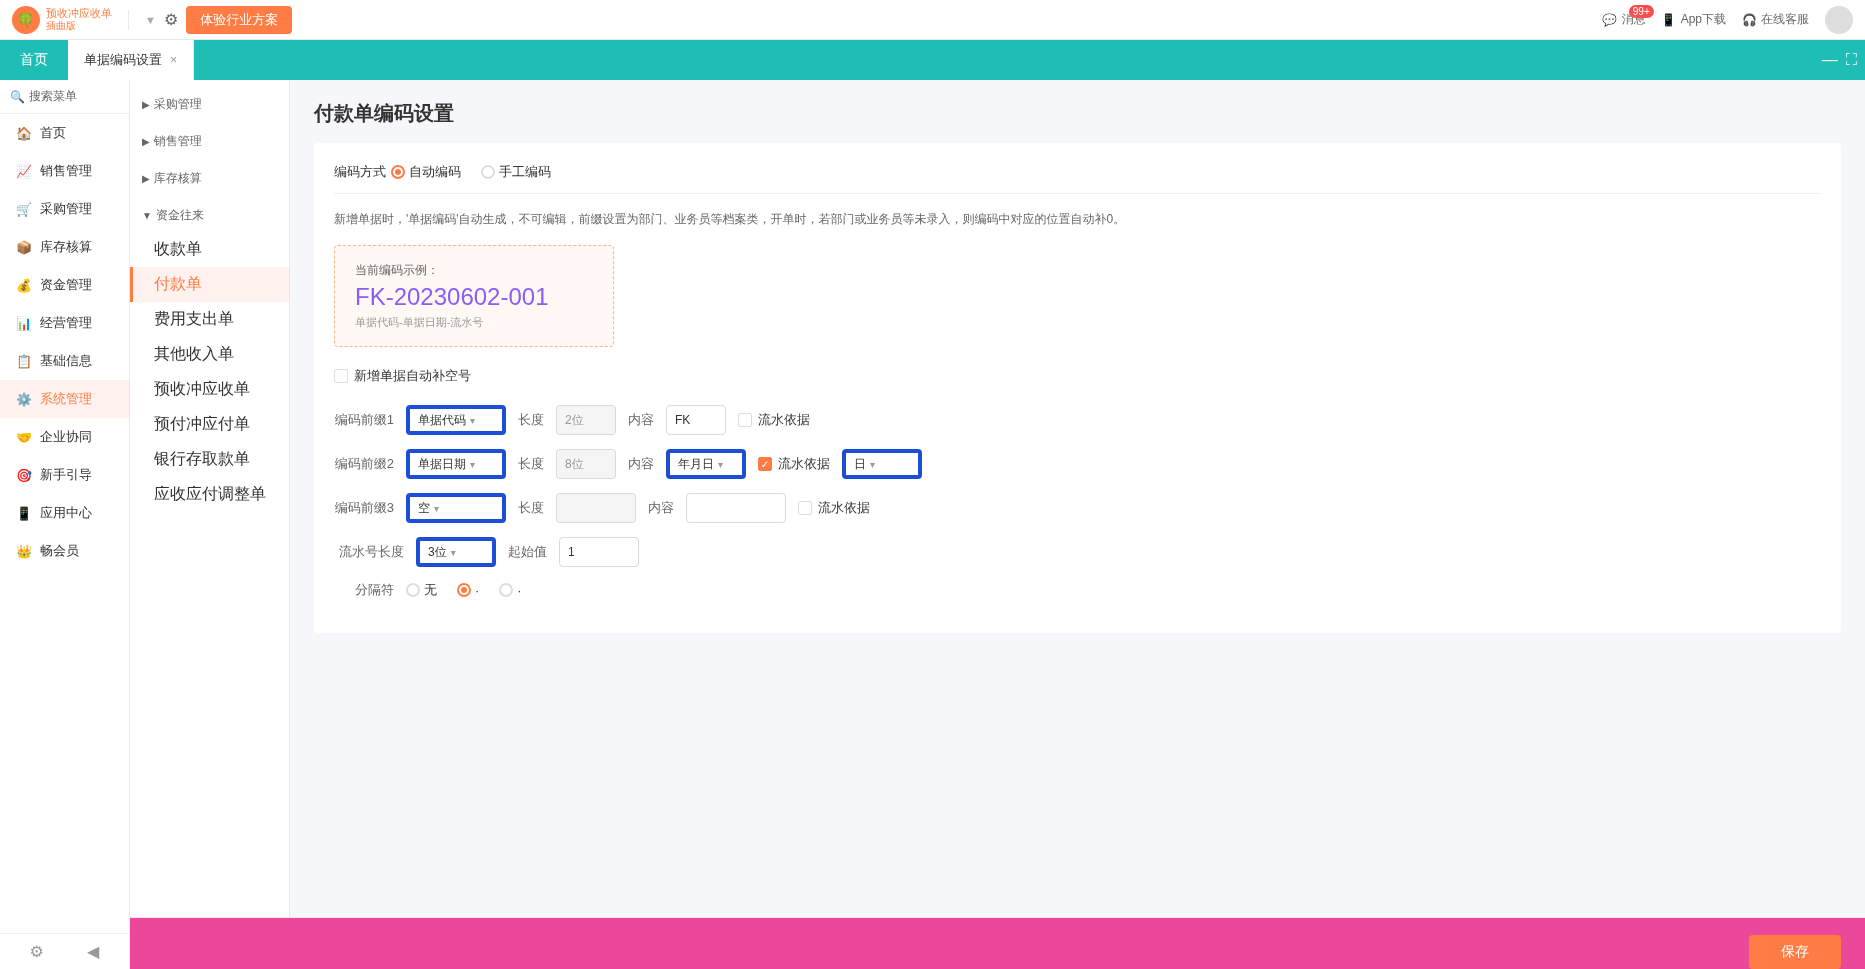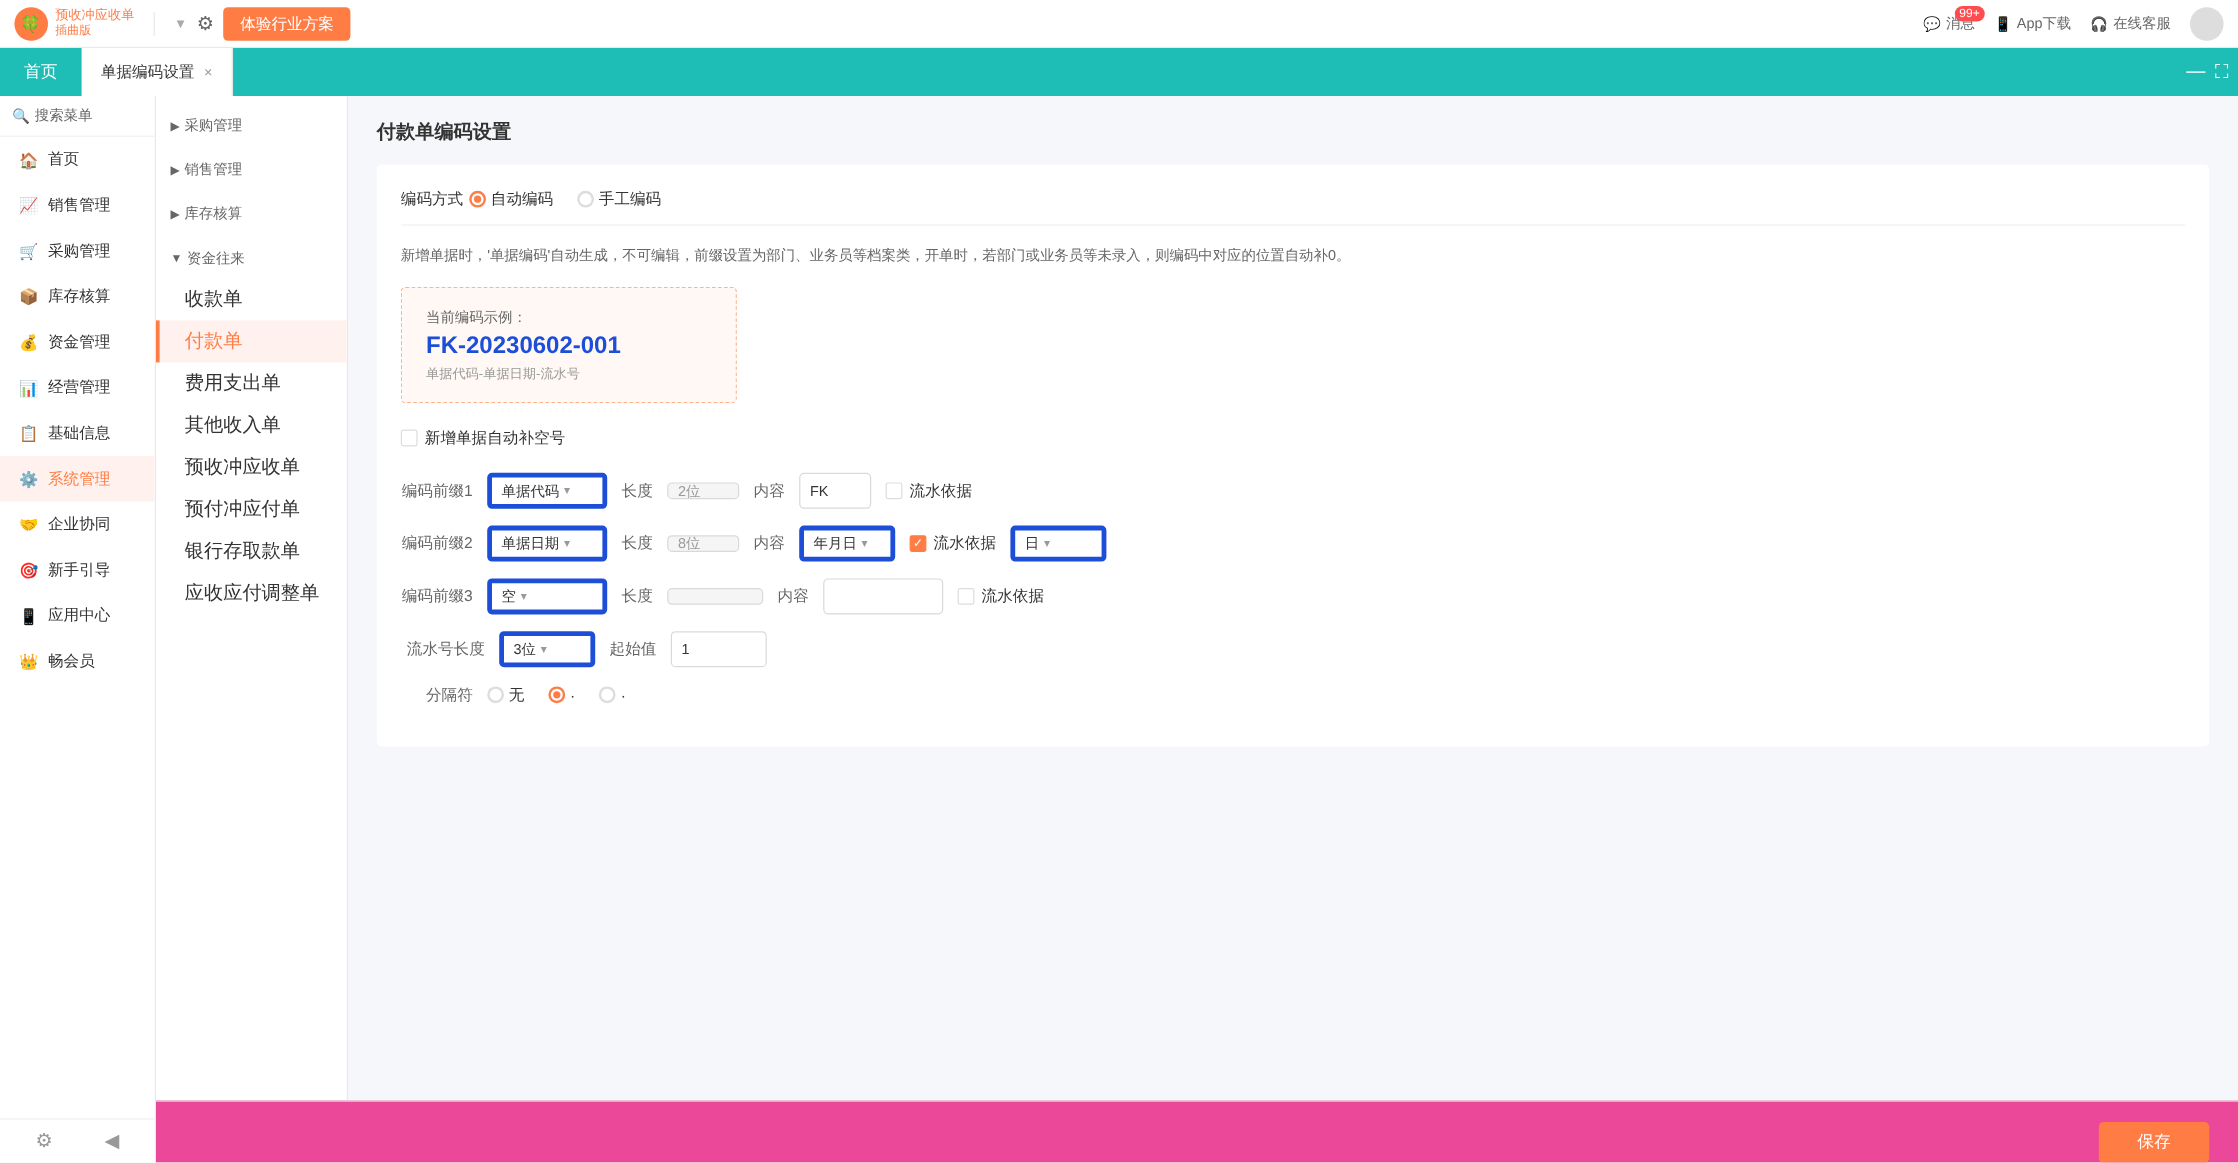"付款单编码设置" .page-title { font-size: 16px -> 20px }
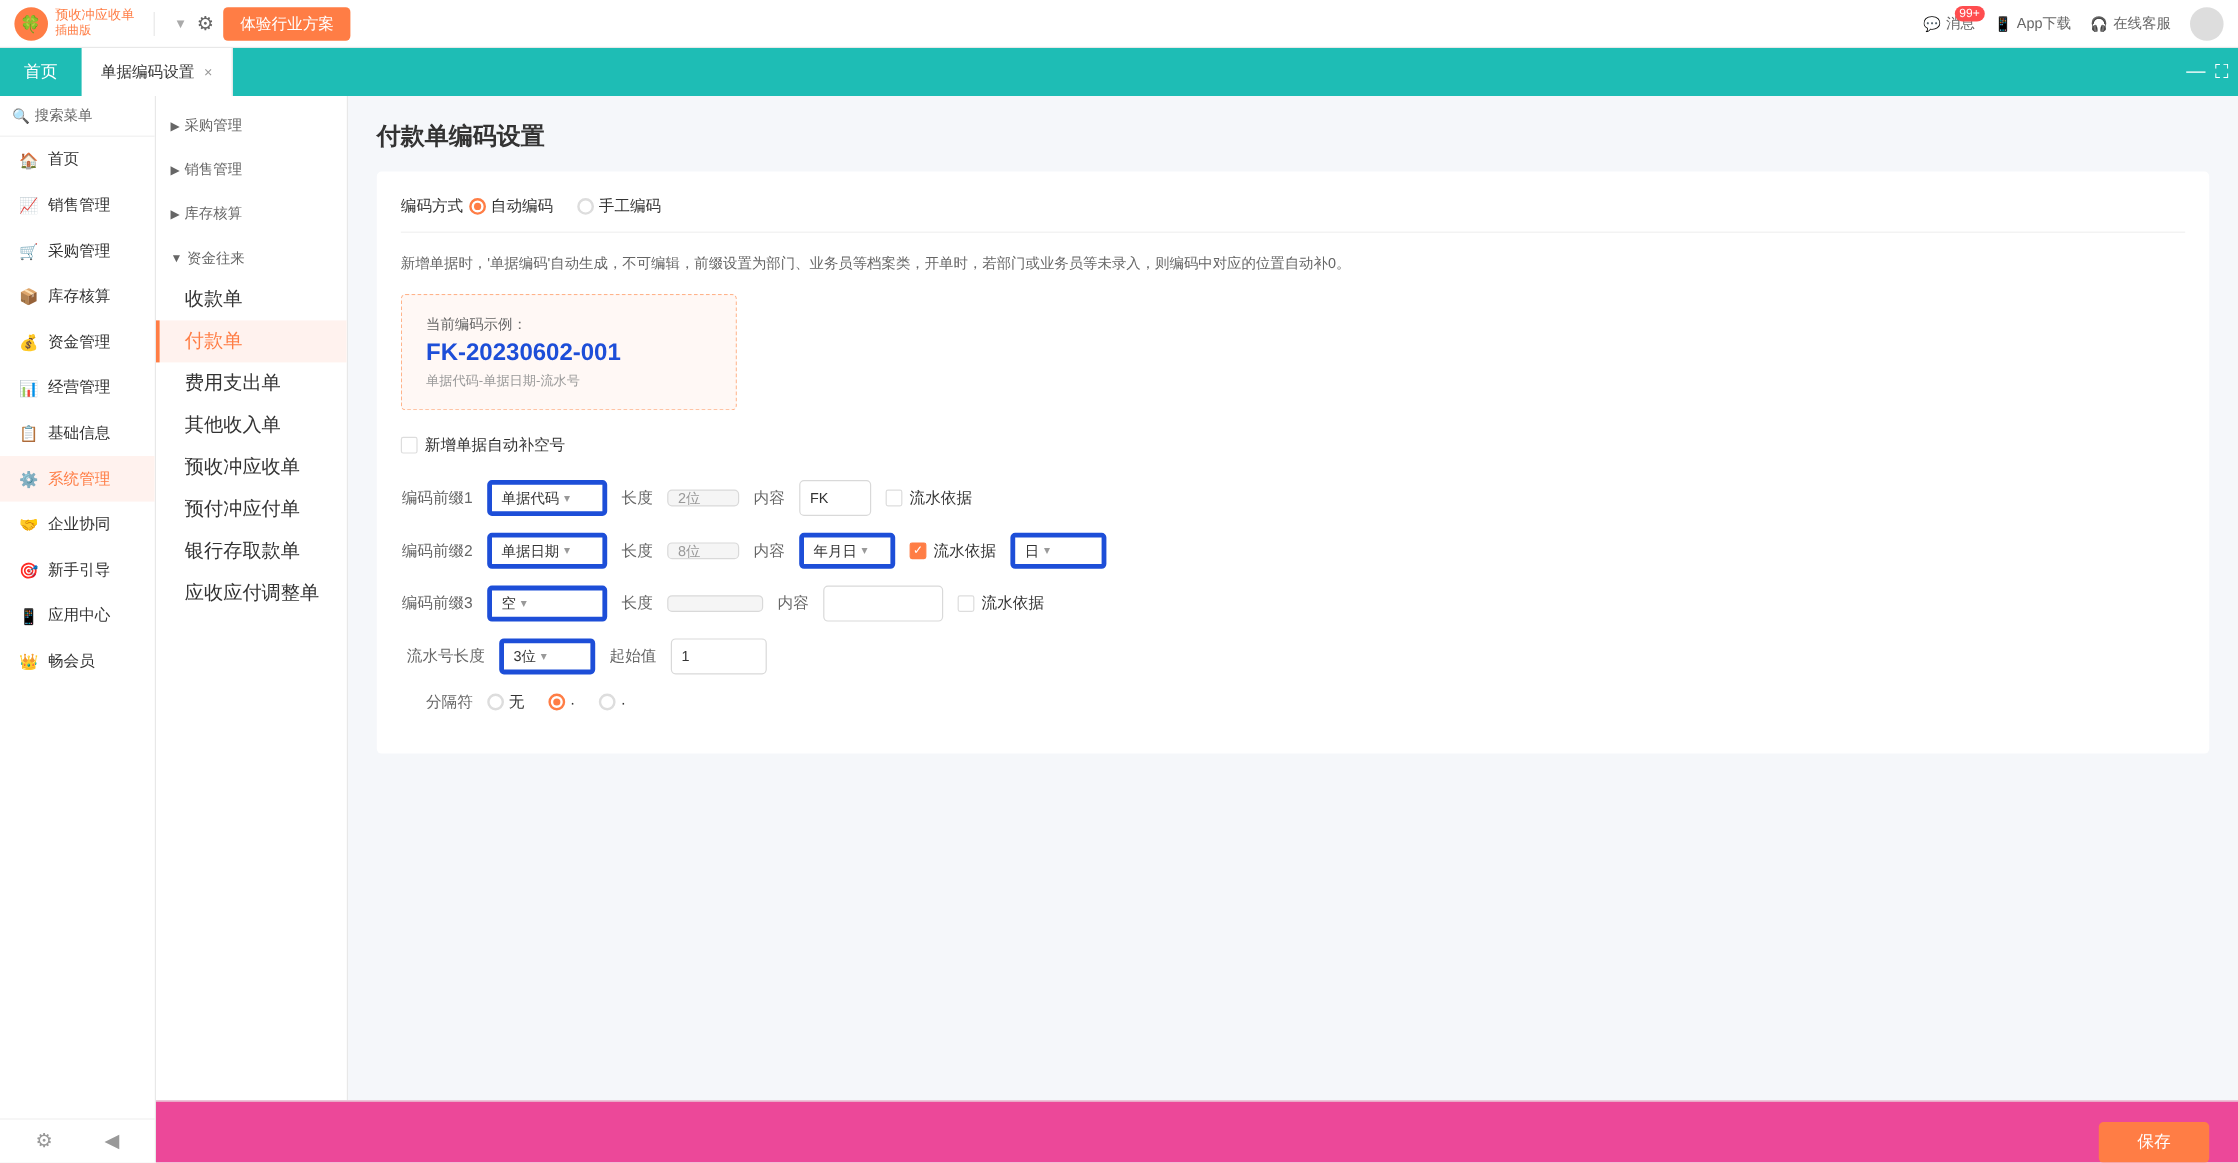"FK-20230602-001" .code-preview-value { color: #1d4ed8 -> #8b5cf6; font-size: 20px -> 24px; font-weight: bold -> normal }
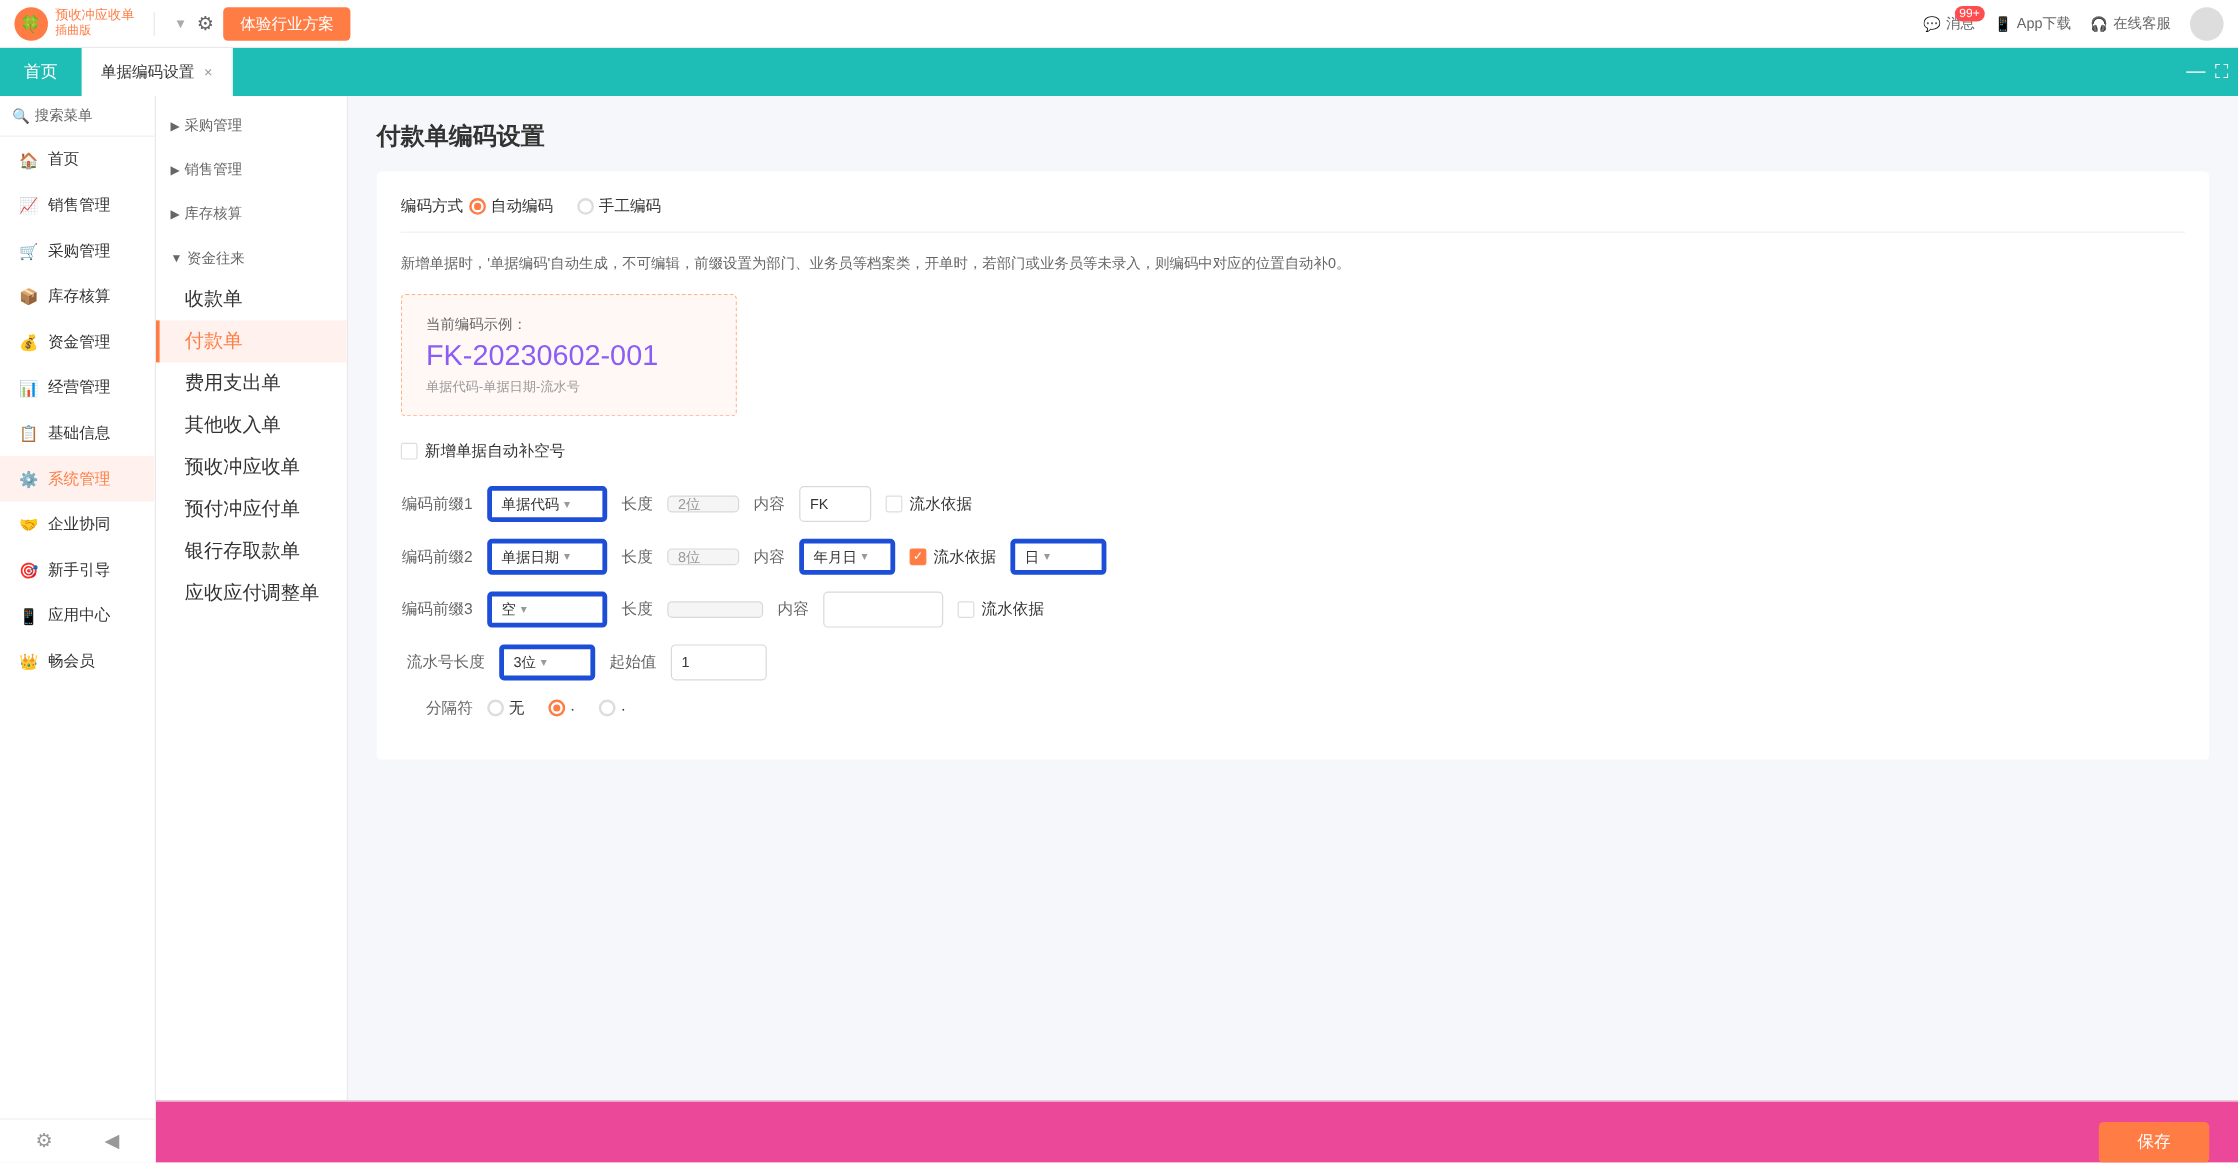"2位" .form-input-static { height: 14px -> 30px }
